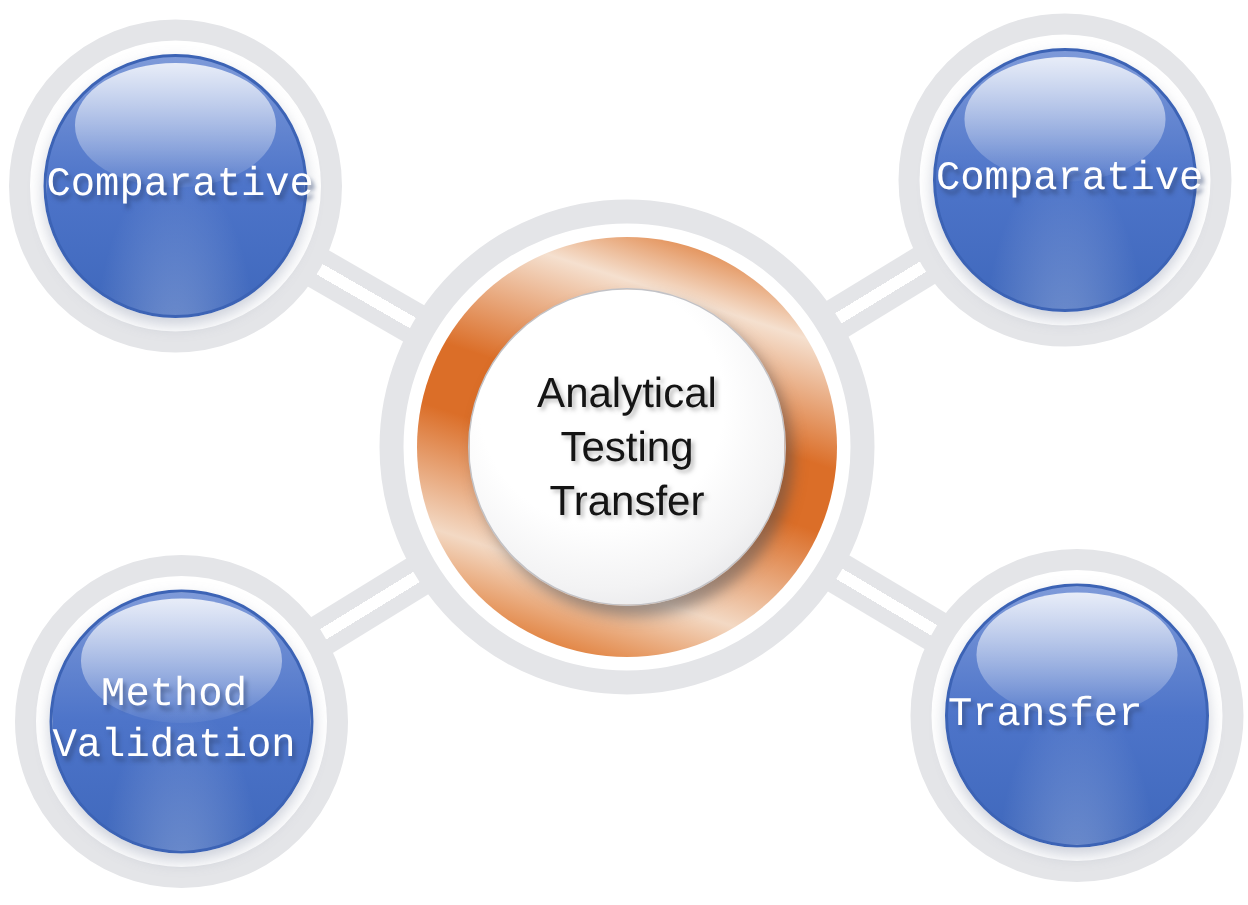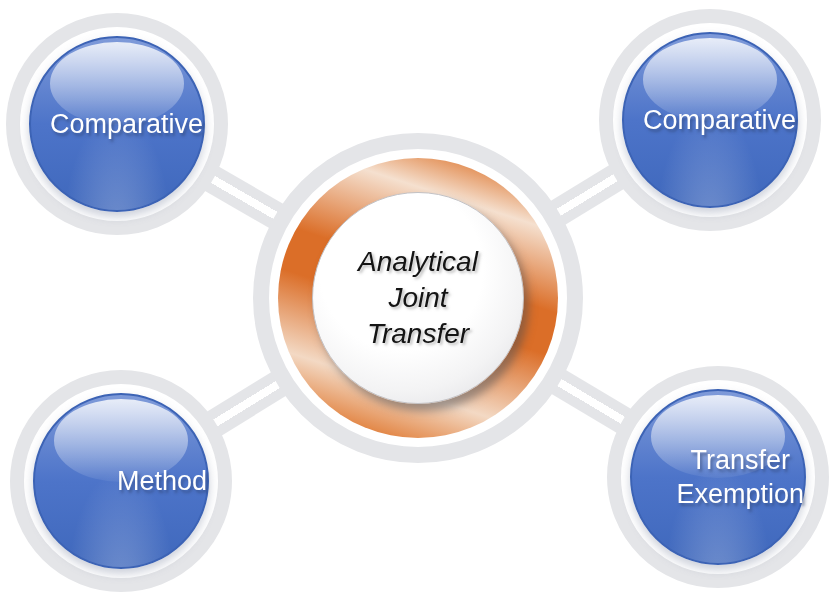"Comparative" .bubble { font-family: none -> Liberation Mono, monospace; justify-content: flex-end -> flex-start }
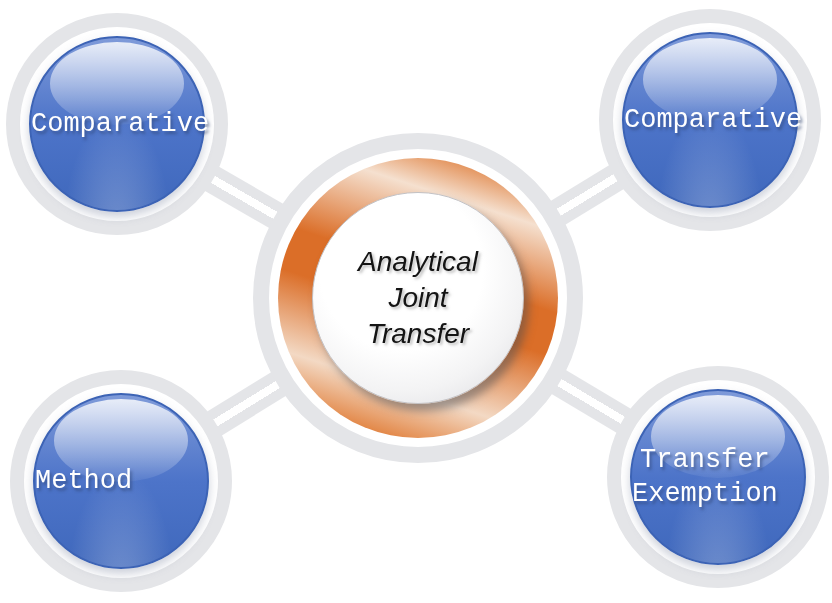"Analytical" .hub-label { font-style: italic -> none }
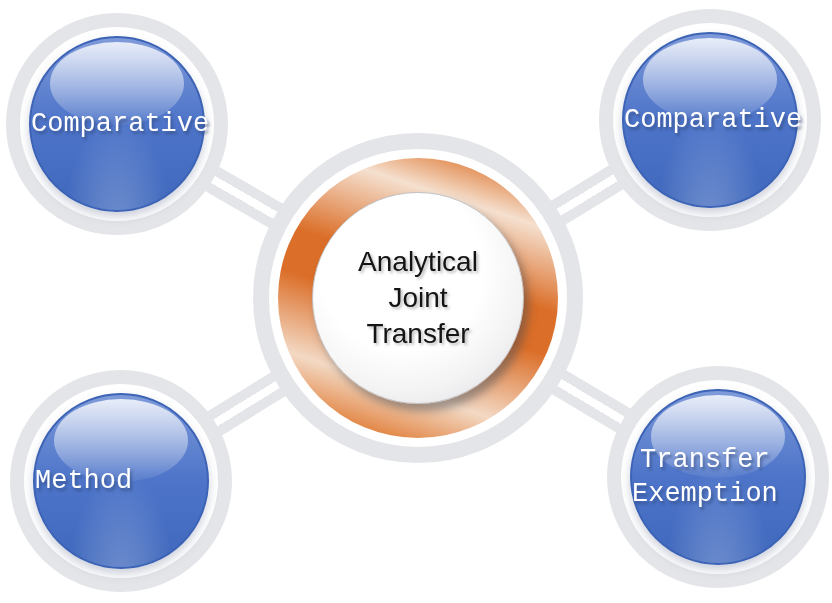"Joint" span { text: Joint -> Testing }
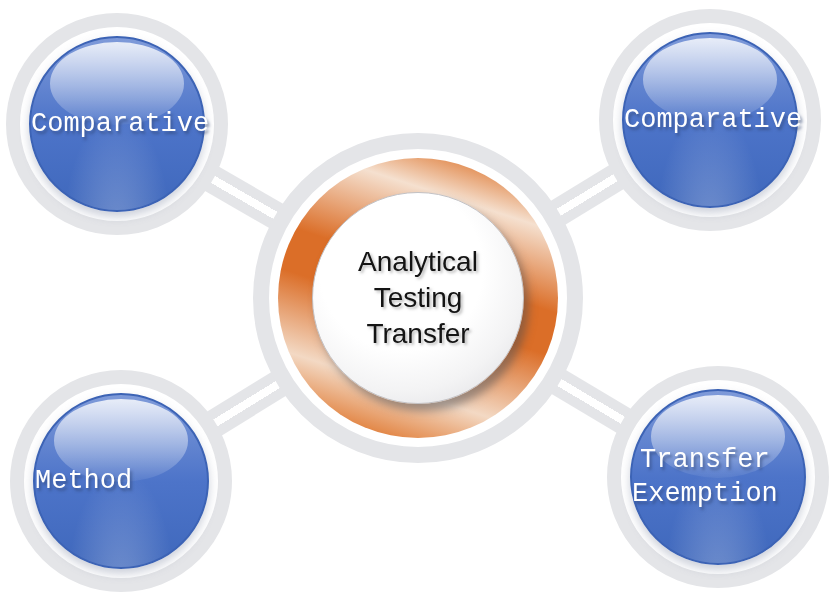"Validation" span { html: none -> <span>Validation</span> }
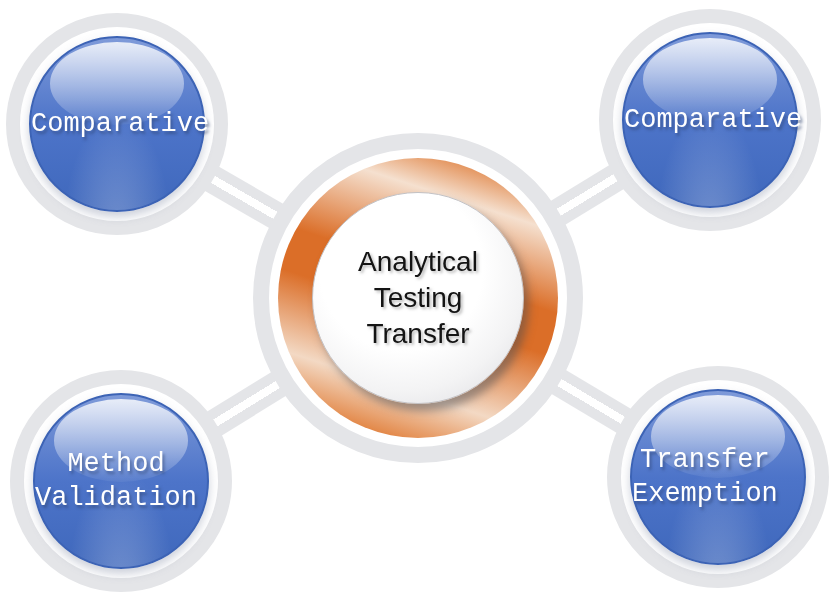"Exemption" span { html: <span>Exemption</span> -> none }
